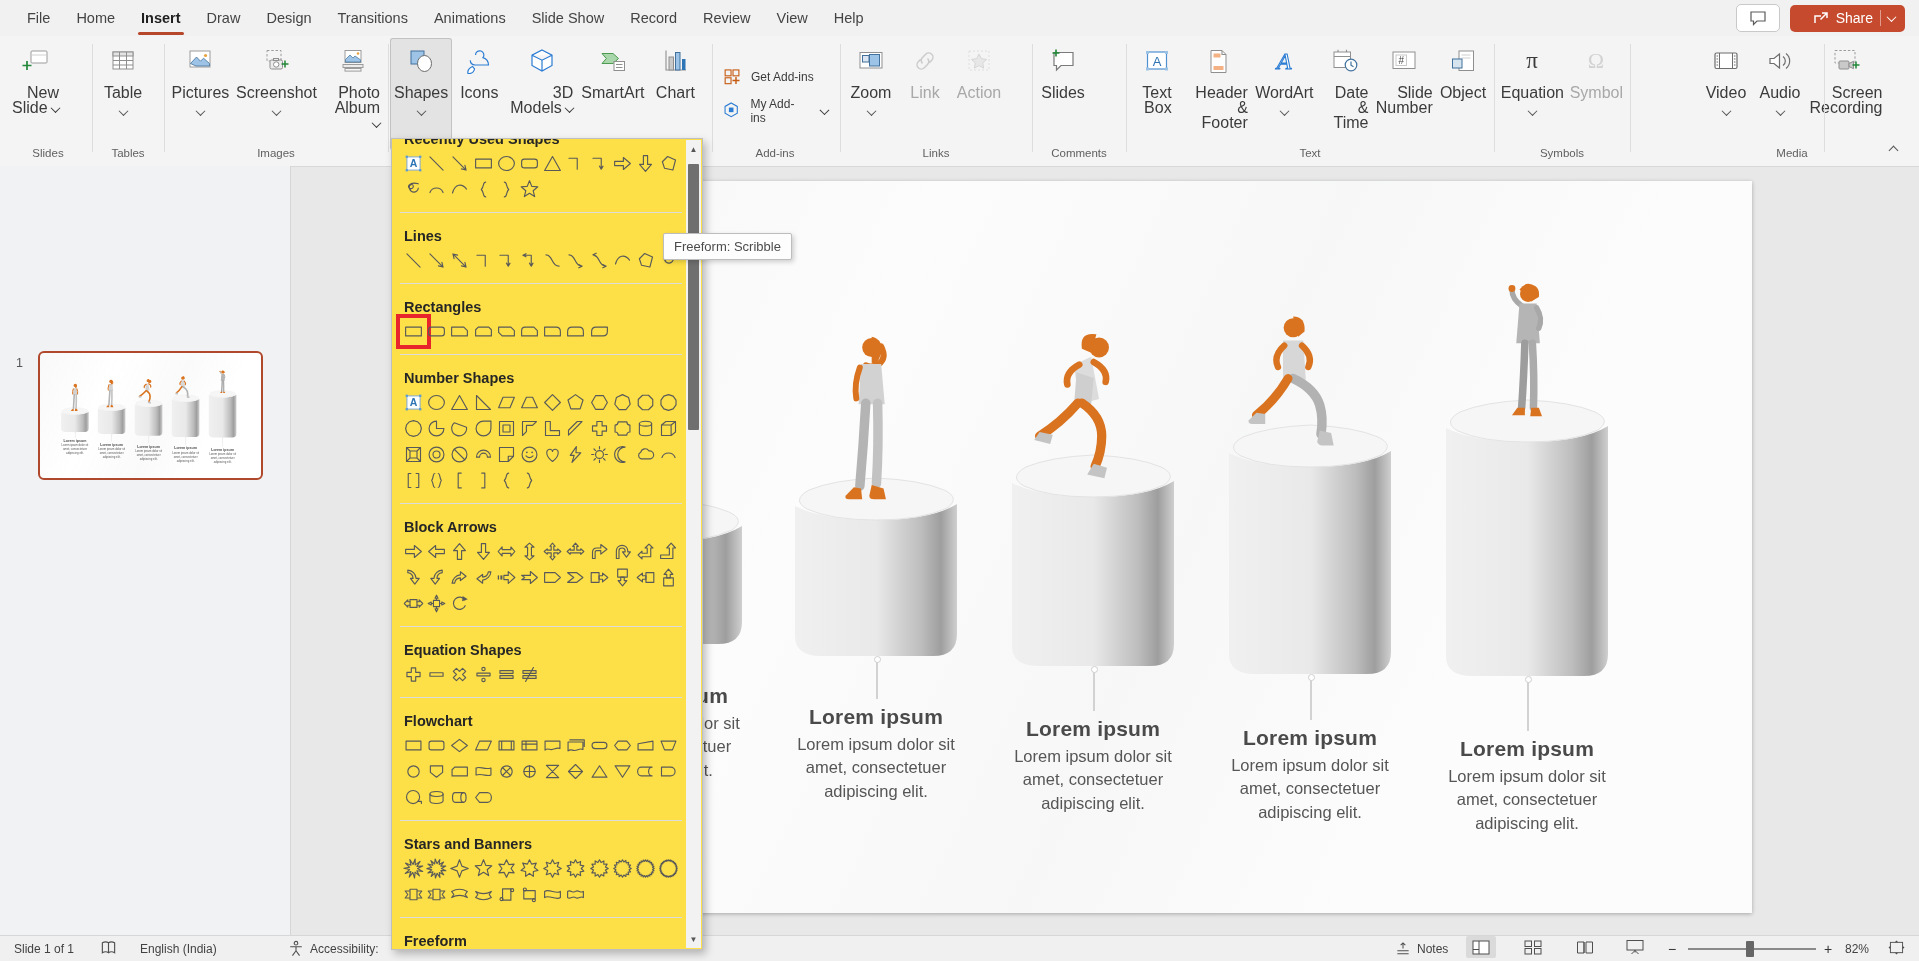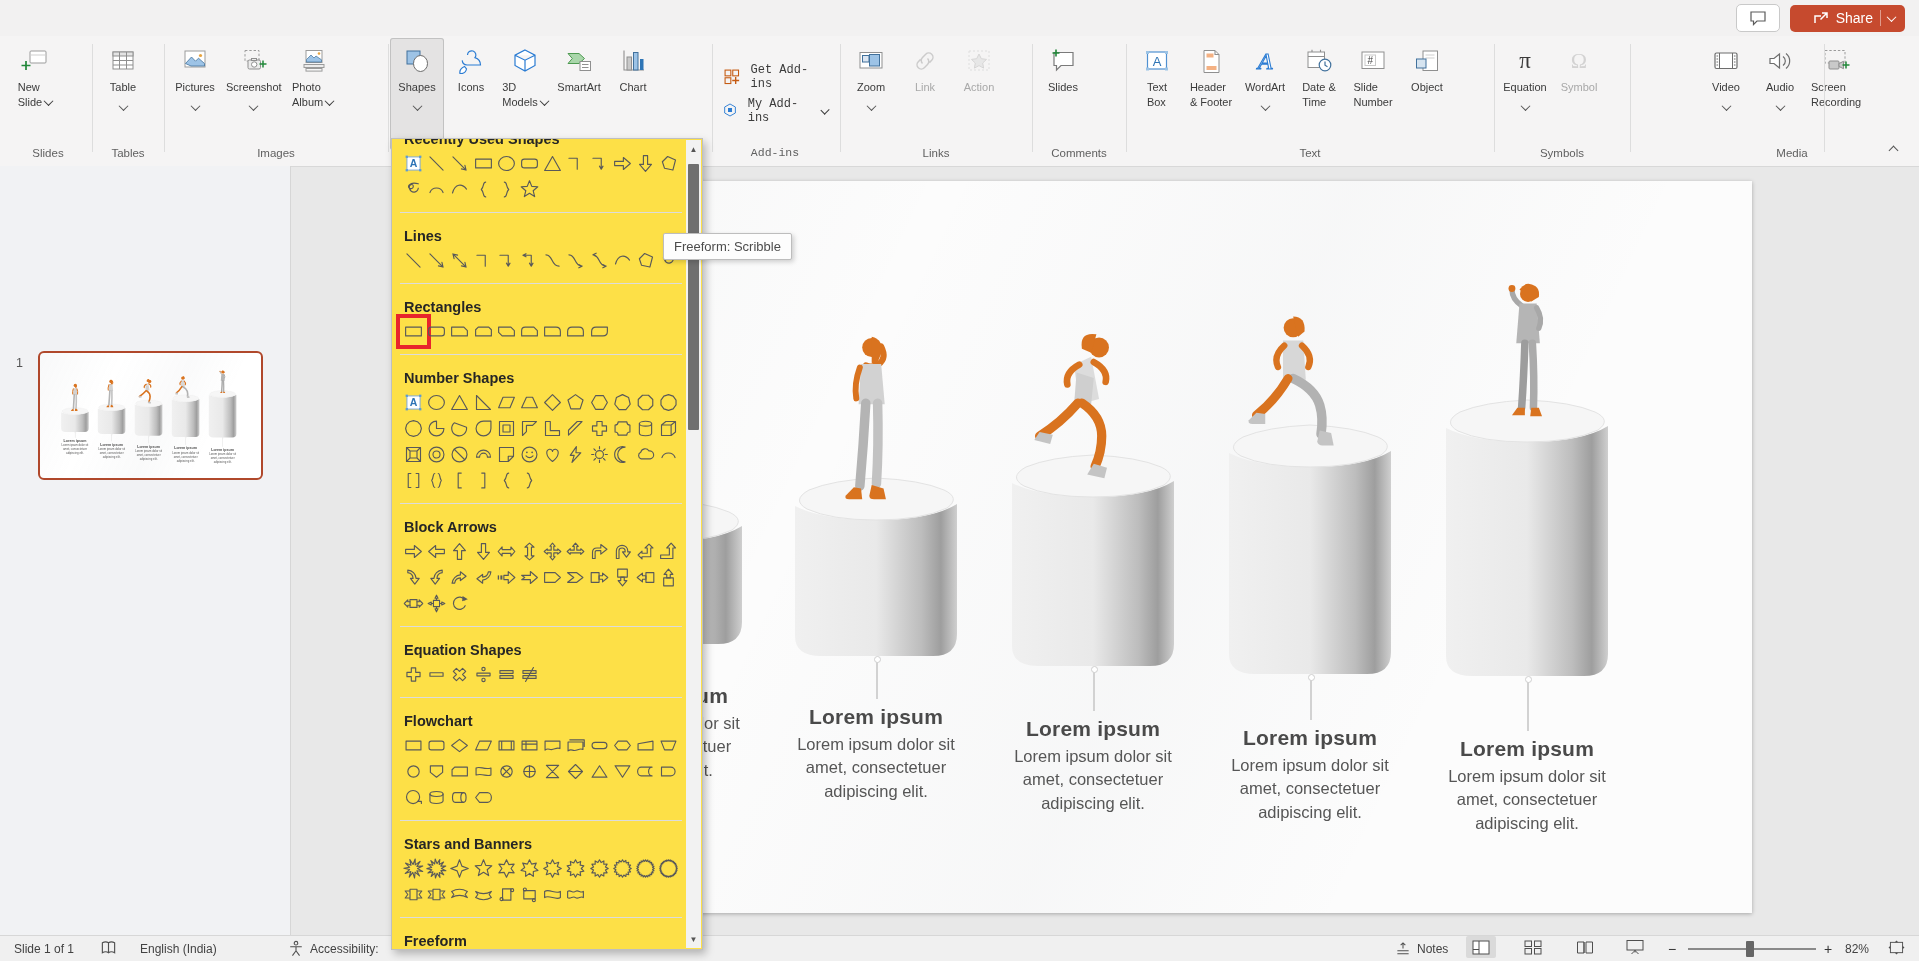"File" div { html: none -> <div> <div>File</div> <div>Home</div> <div>Insert</div> <div>Draw</div> <div>Design</div> <div>Transitions</div> <div>Animations</div> <div>Slide Show</div> <div>Record</div> <div>Review</div> <div>View</div> <div>Help</div> </div> }
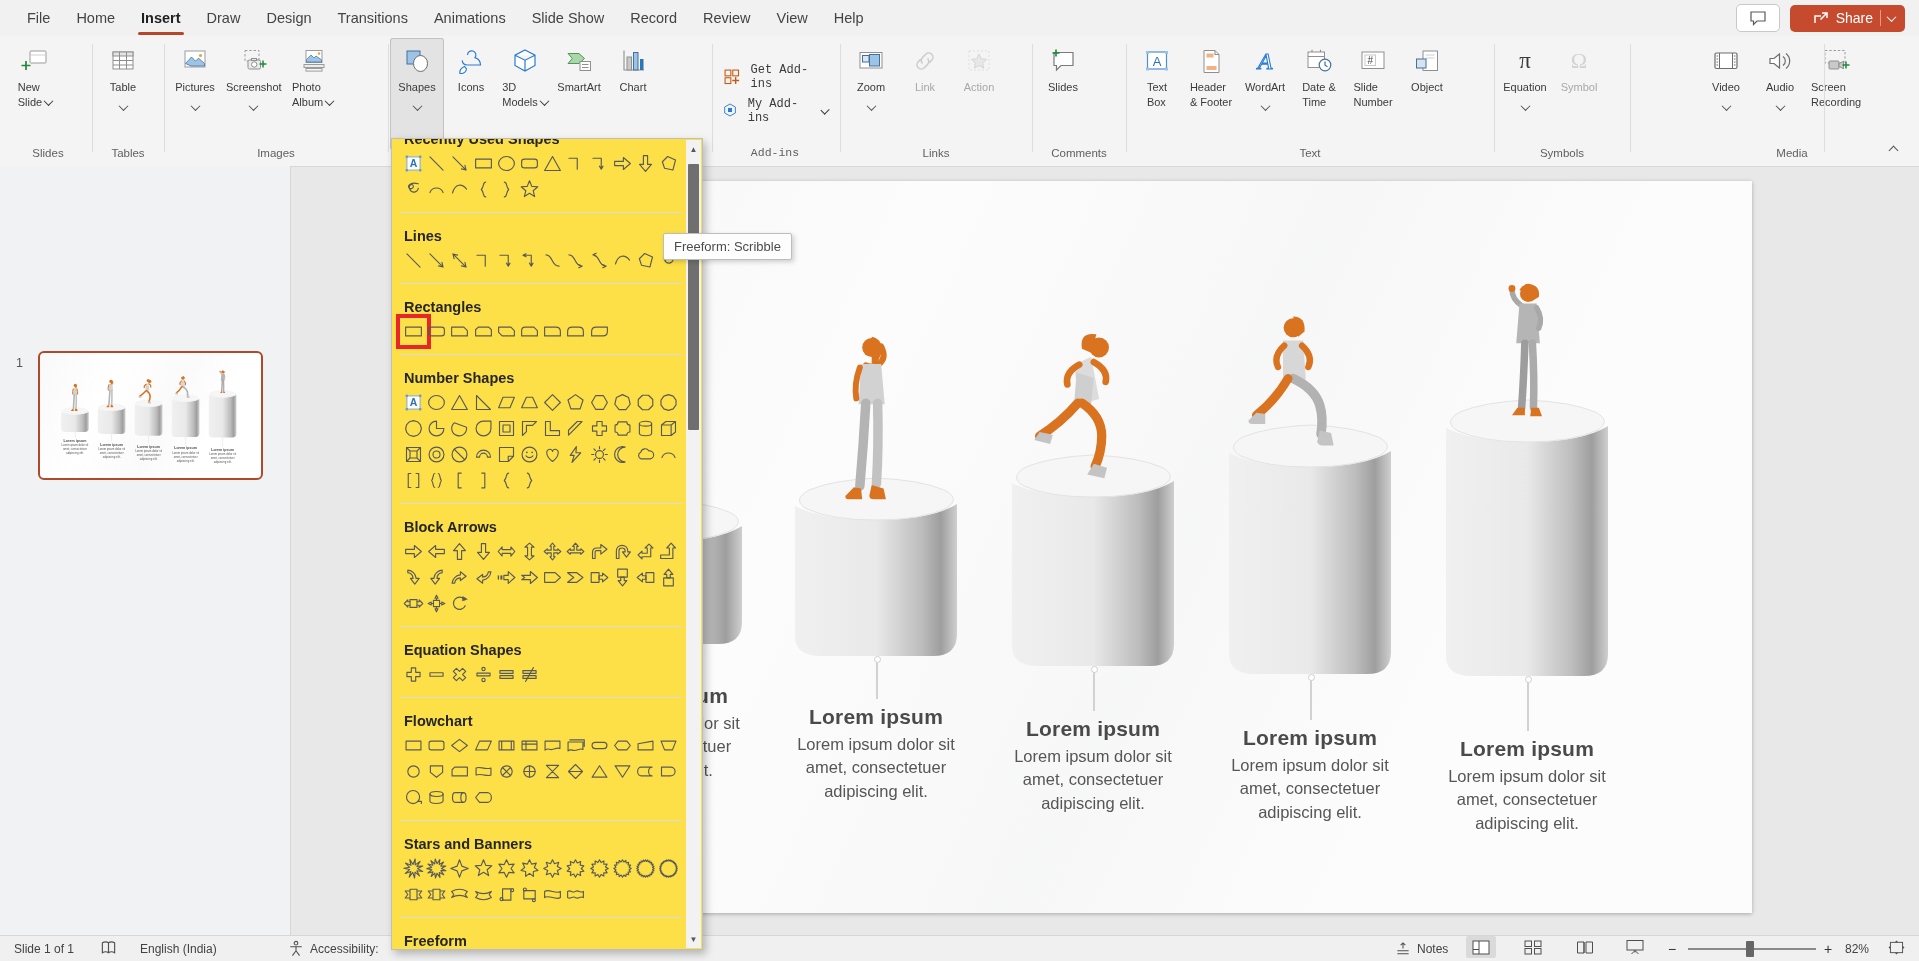"Get Add-ins" div.rgroup { font-family: Liberation Mono, monospace -> none }
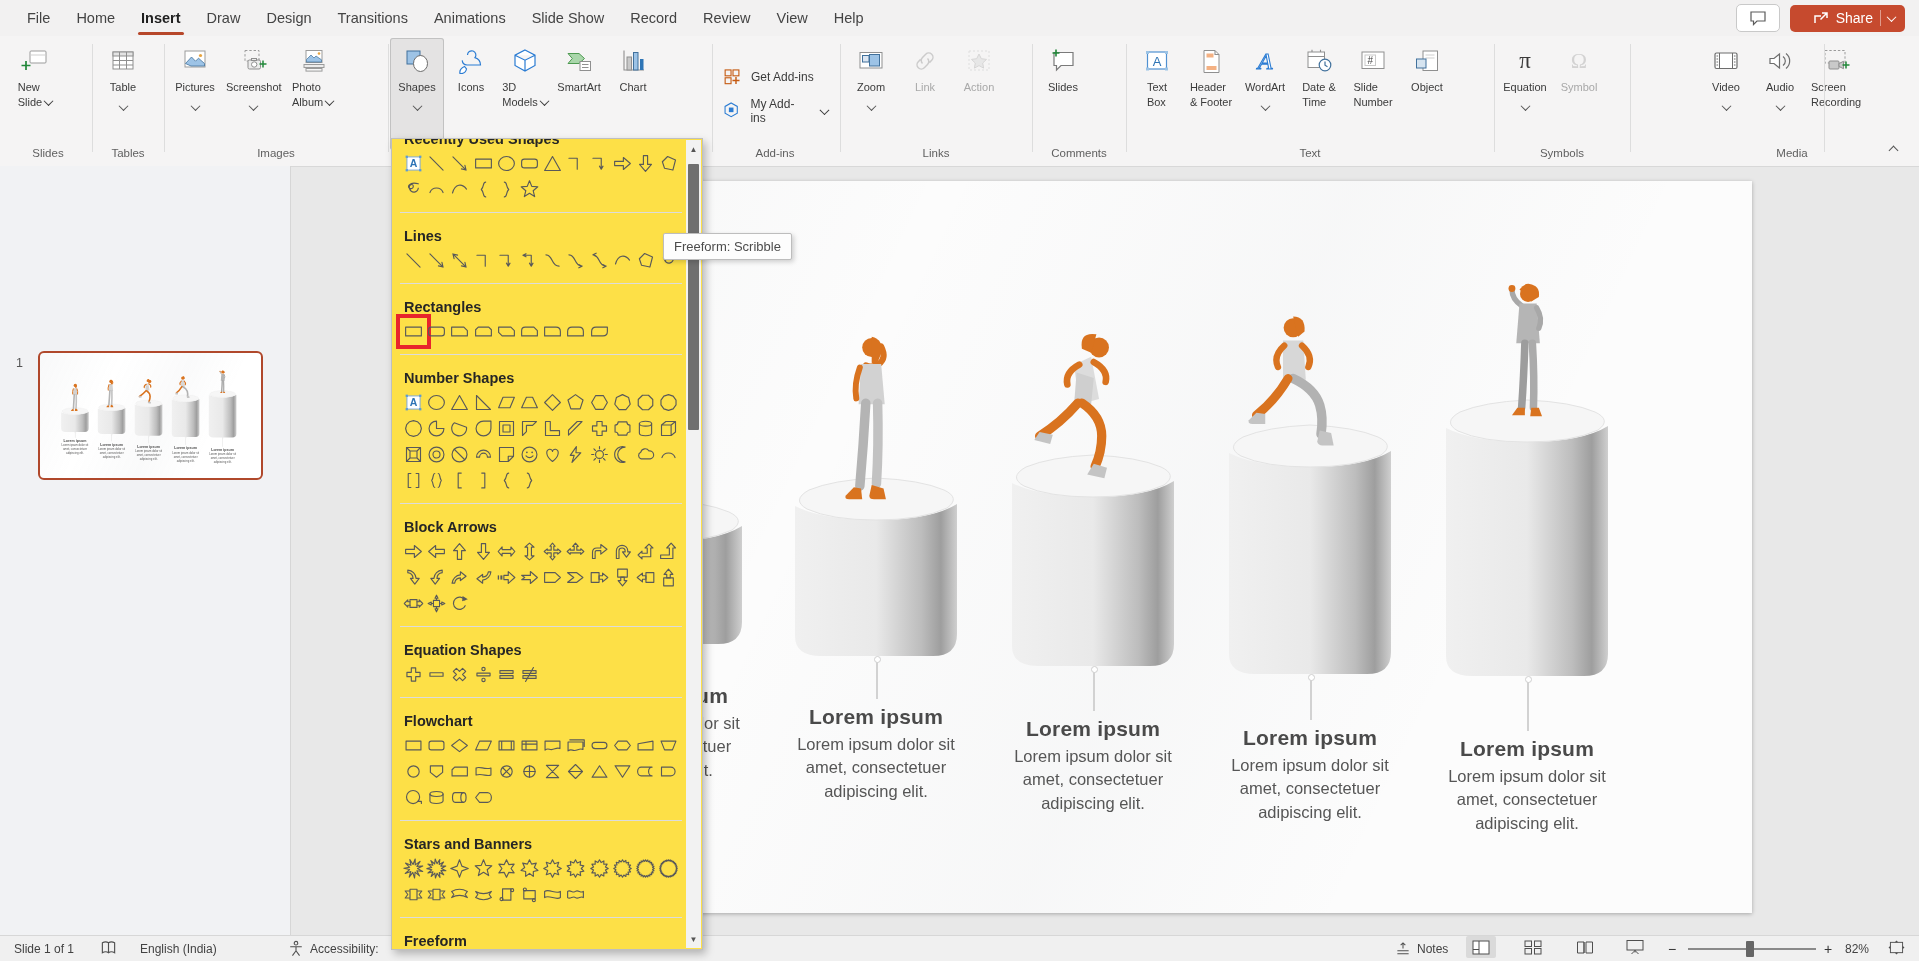"New" .rbtn .rlb { font-size: 11px -> 16px; margin-top: none -> 5px; text-align: left -> right }
